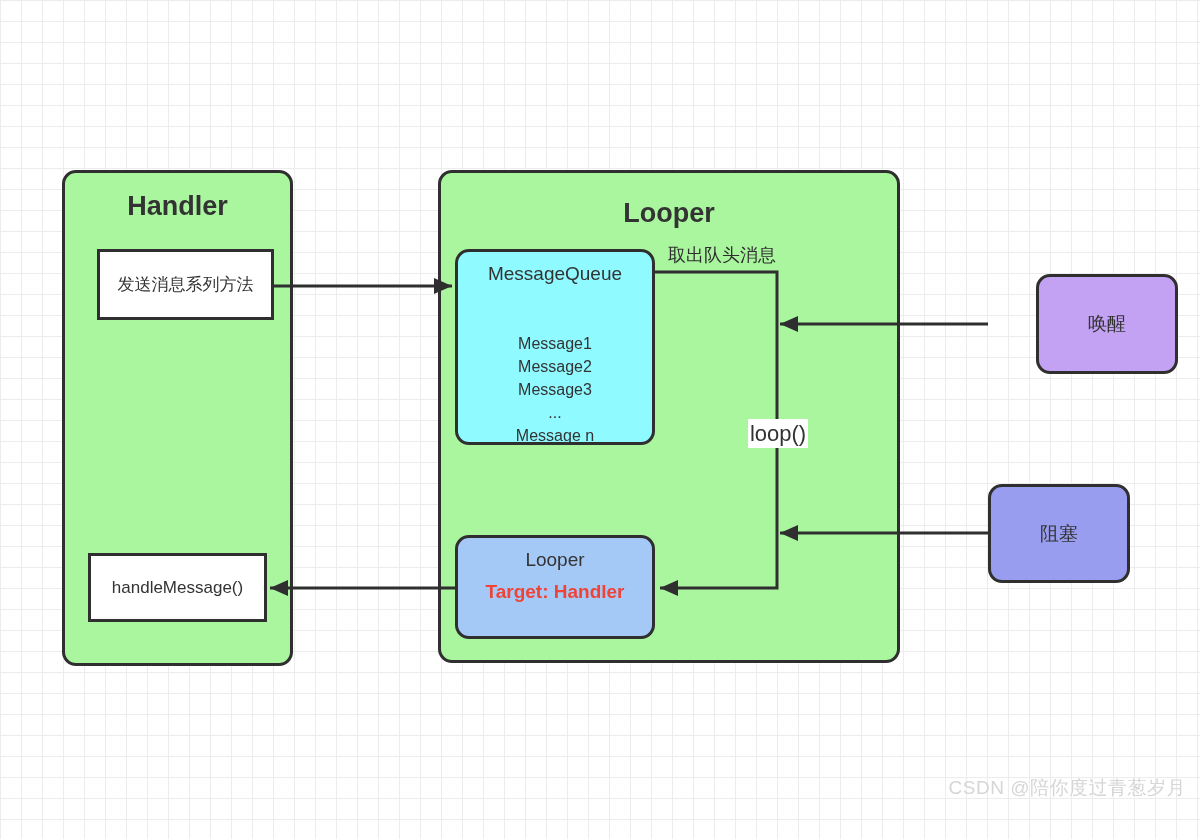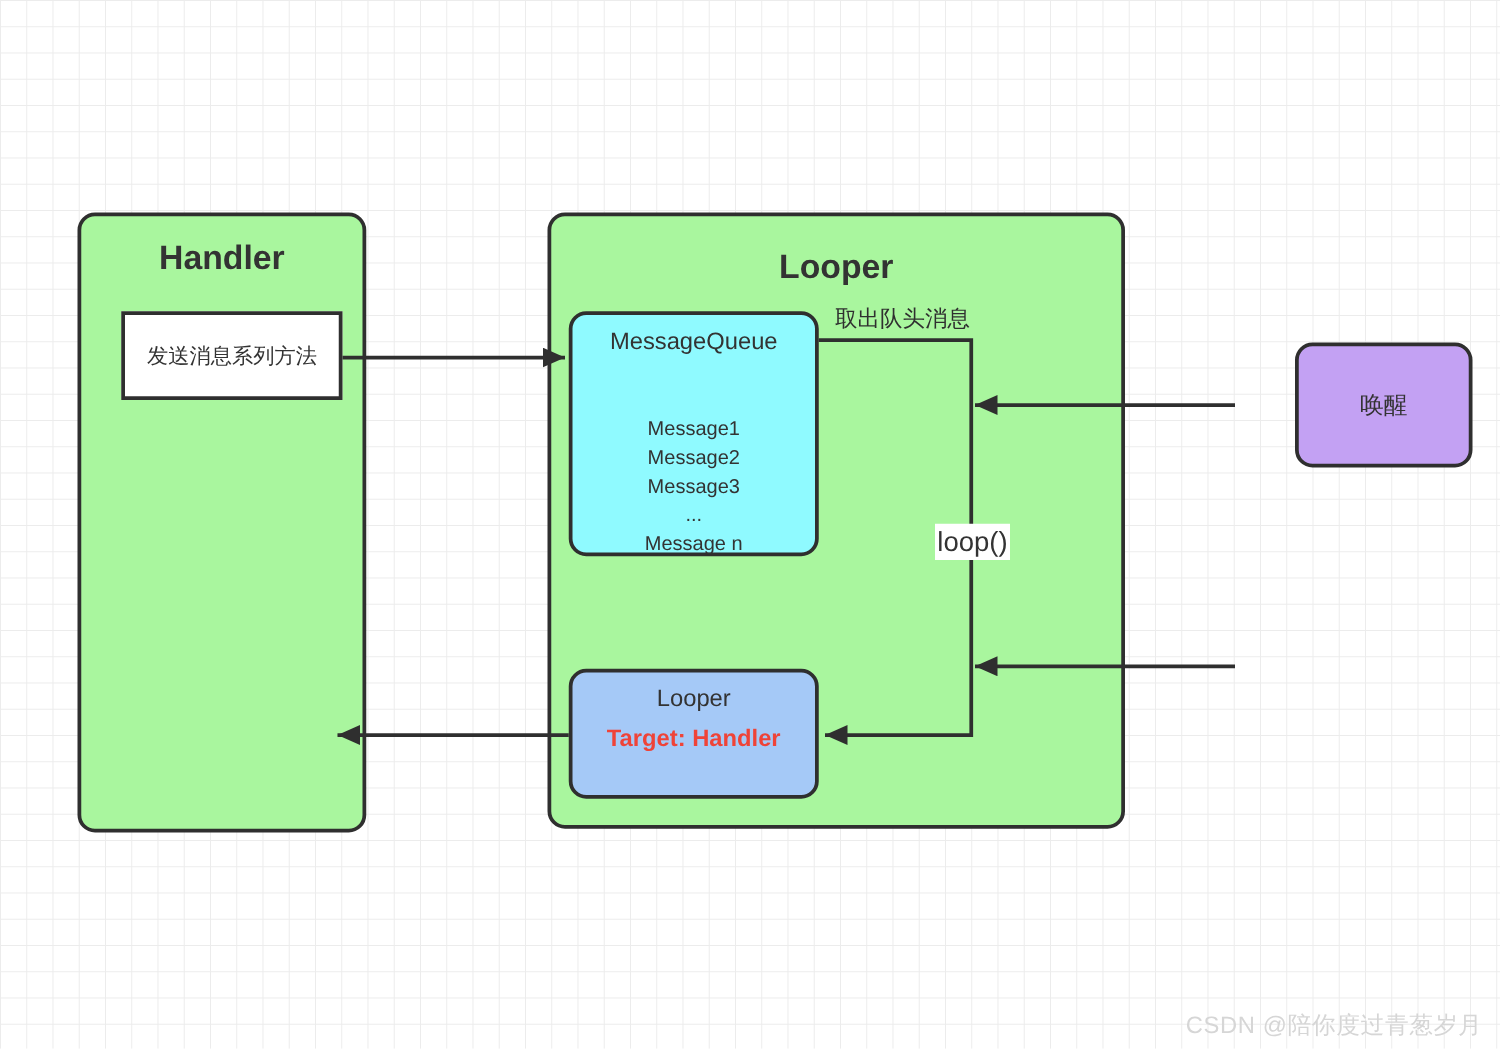"阻塞" div.box { html: none -> <div> <span>阻塞</span> </div> }
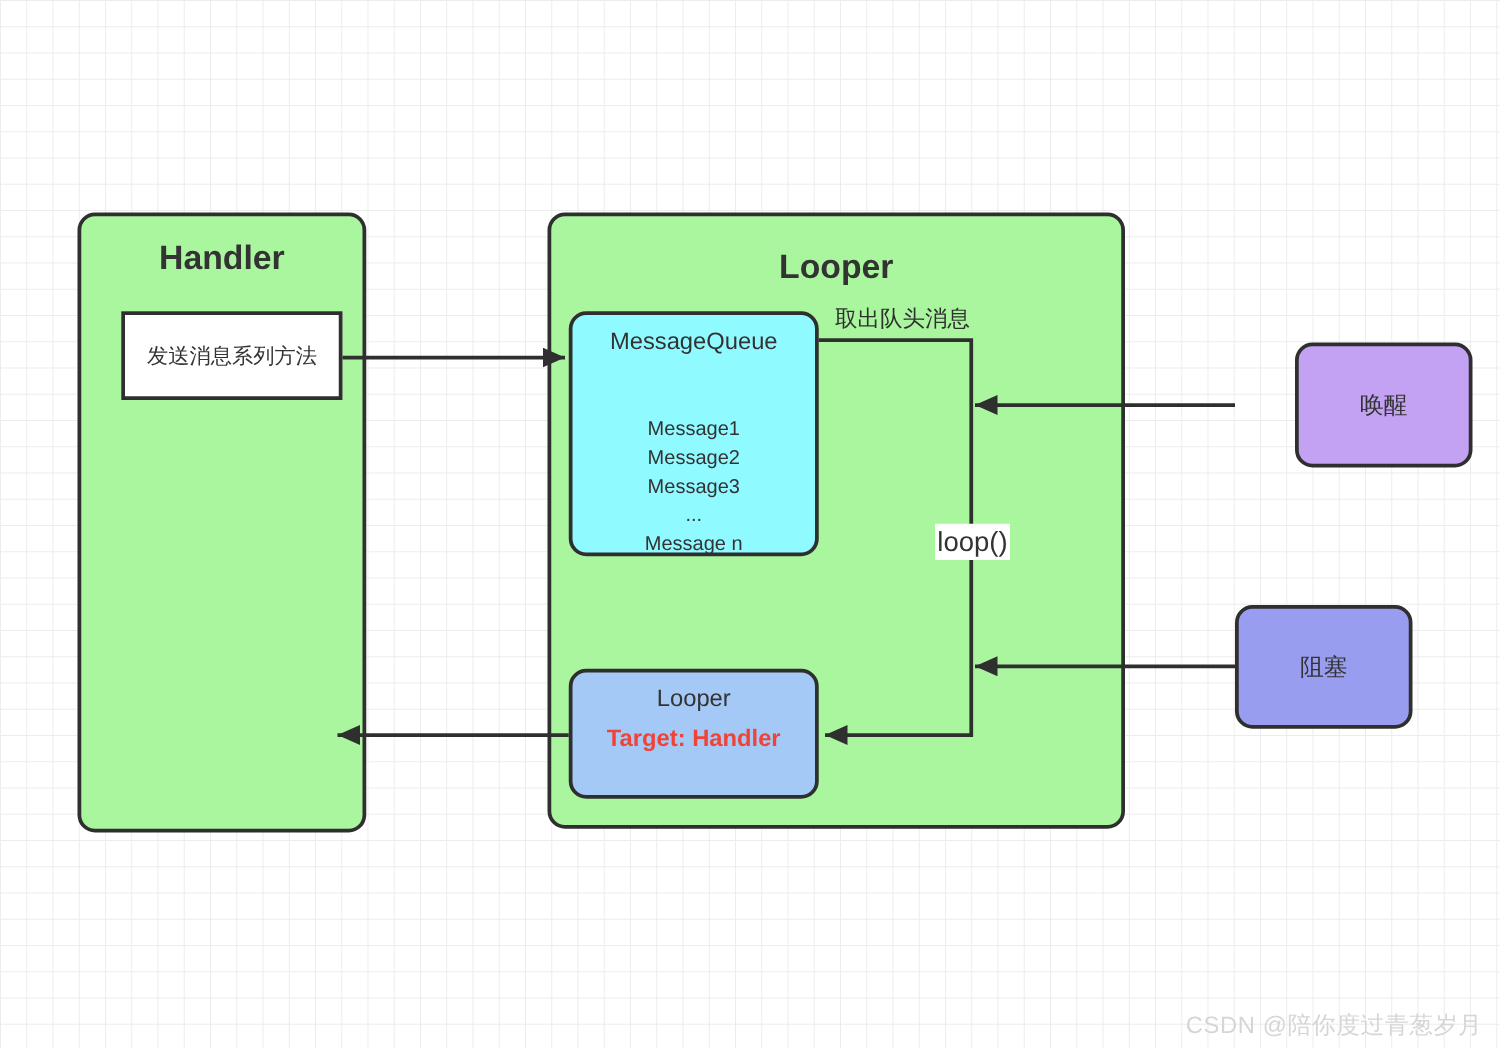"handleMessage()" div.white-box { html: none -> <div> <span>handleMessage()</span> </div> }
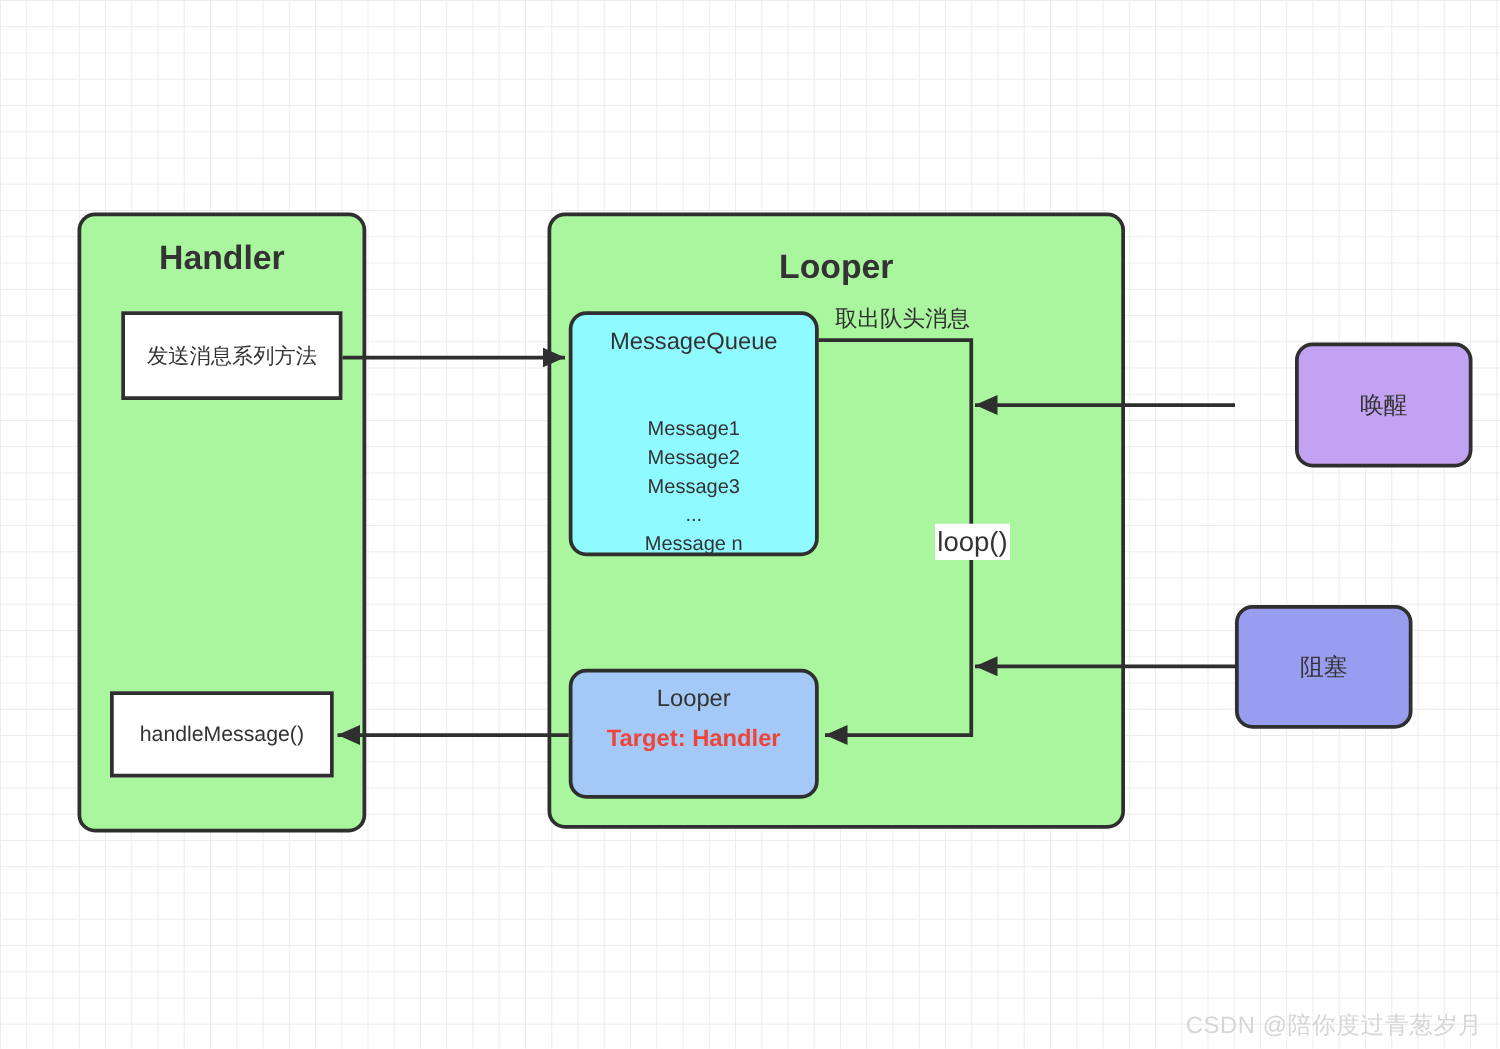"CSDN @陪你度过青葱岁月" .watermark { top: 807px -> 775px }
